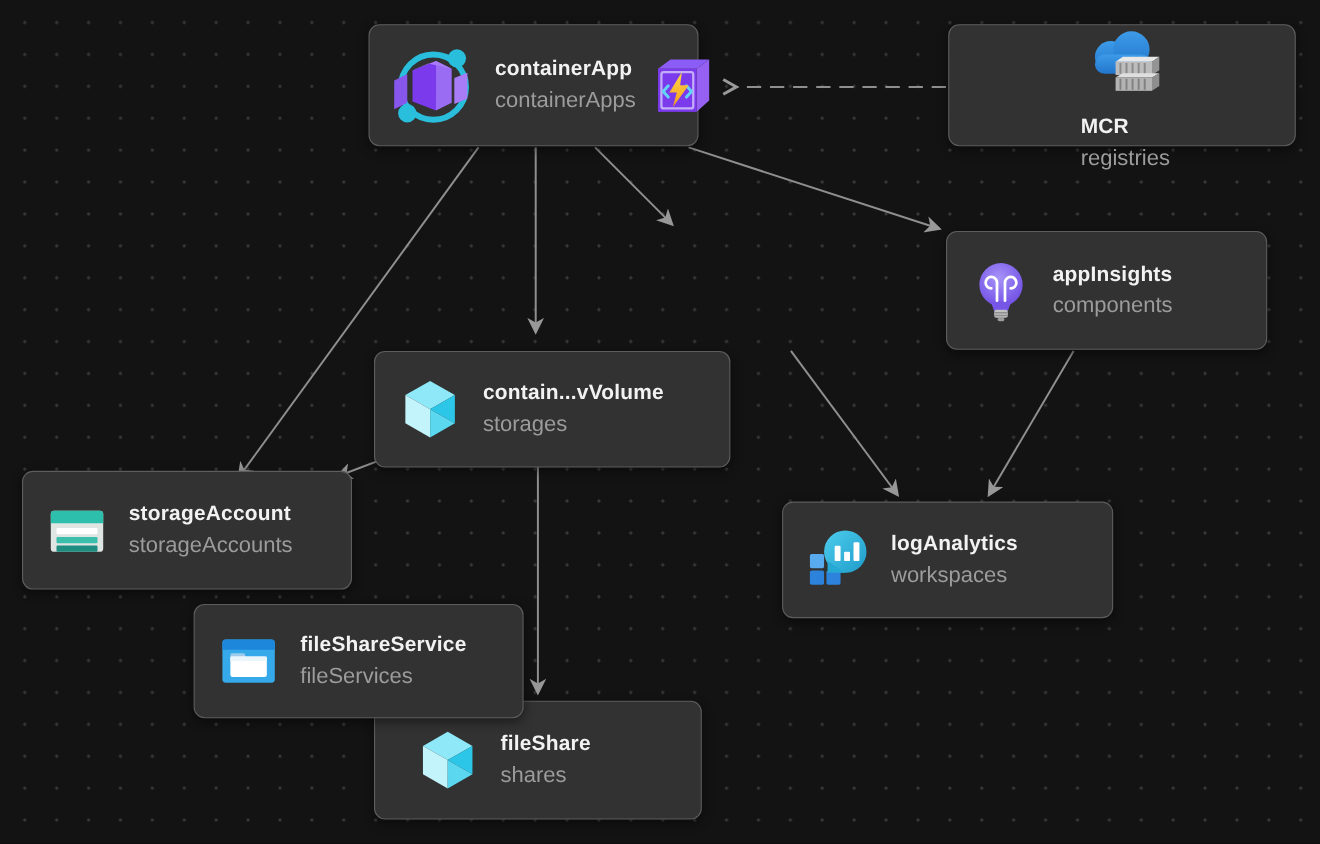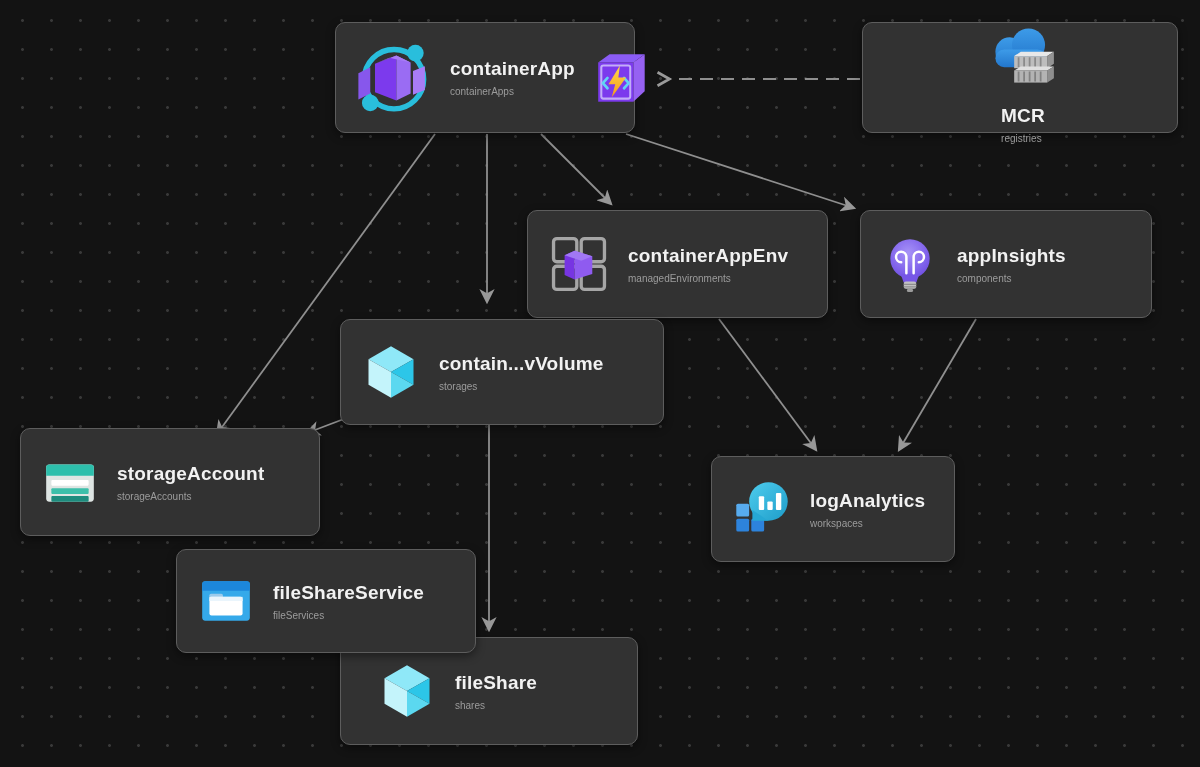"containerApps" .subtitle { font-size: 10px -> 20px }
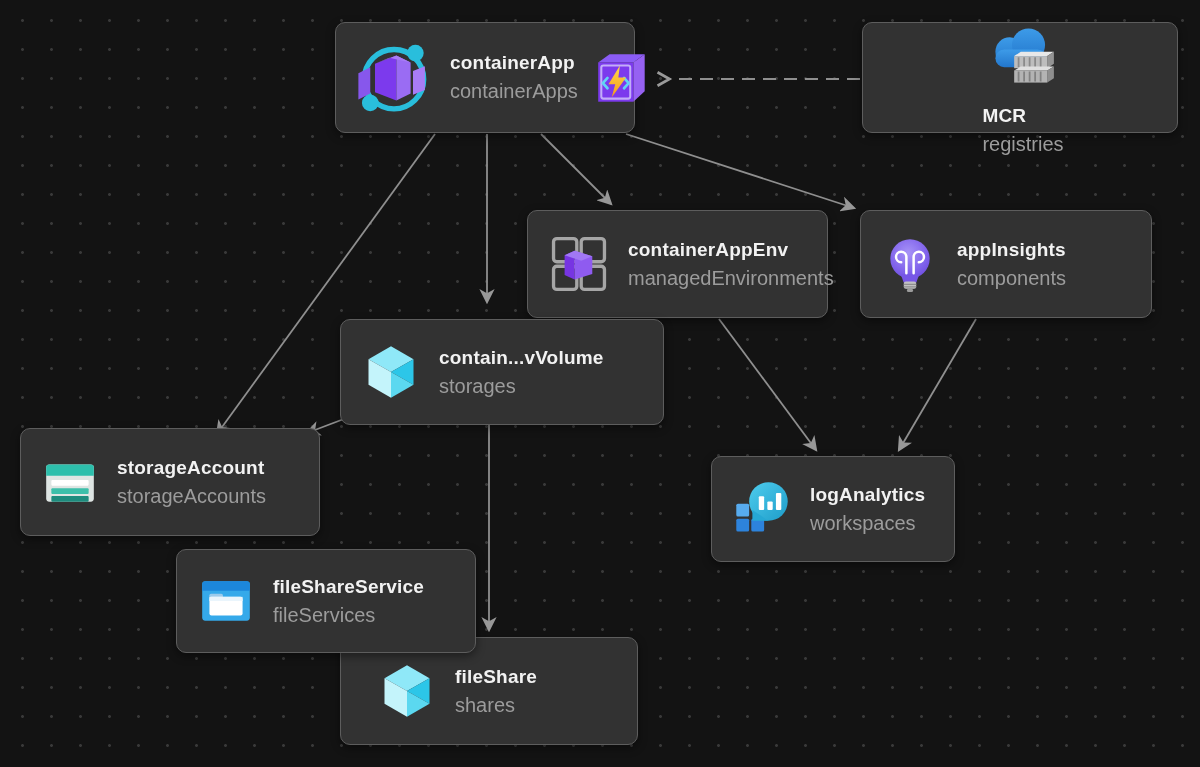"containerAppEnv" div.node { html: <div> <span> <svg> <use></use> </svg> </span> <span> <span>containerAppEnv</span> <span>managedEnvironments</span> </span> </div> -> none }
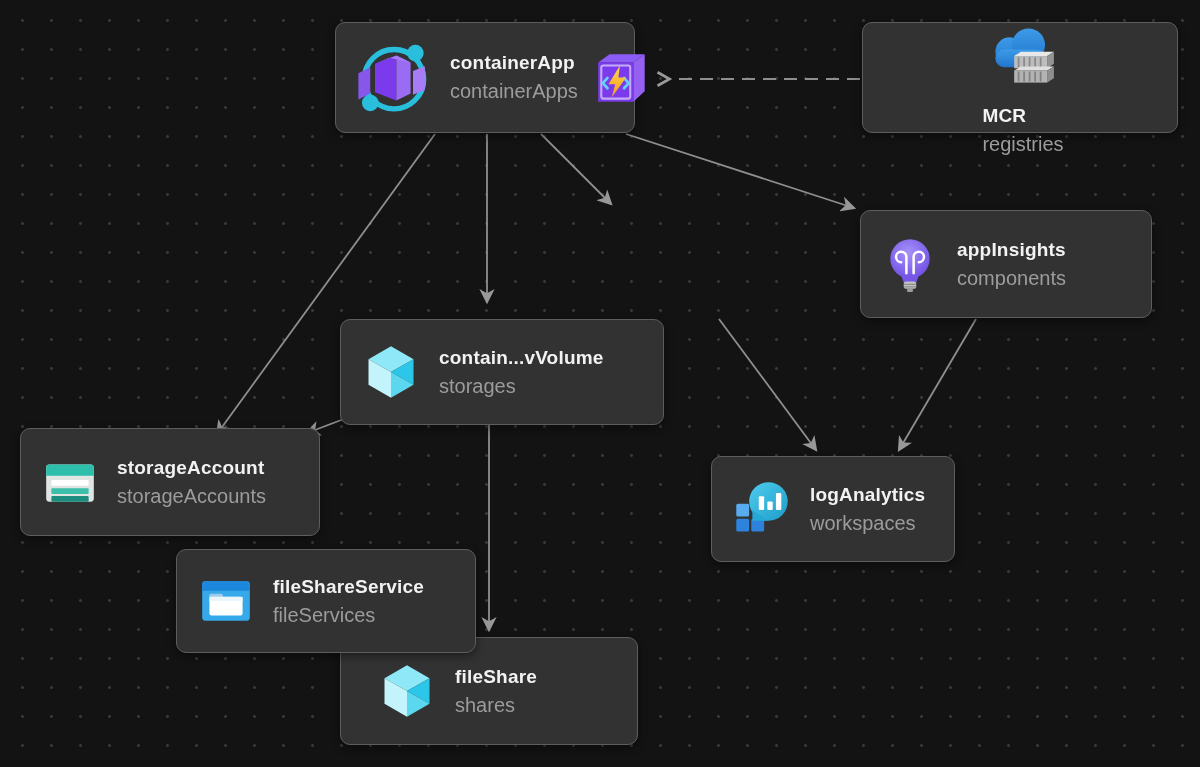"logAnalytics" div.node { width: 244px -> 301px }
